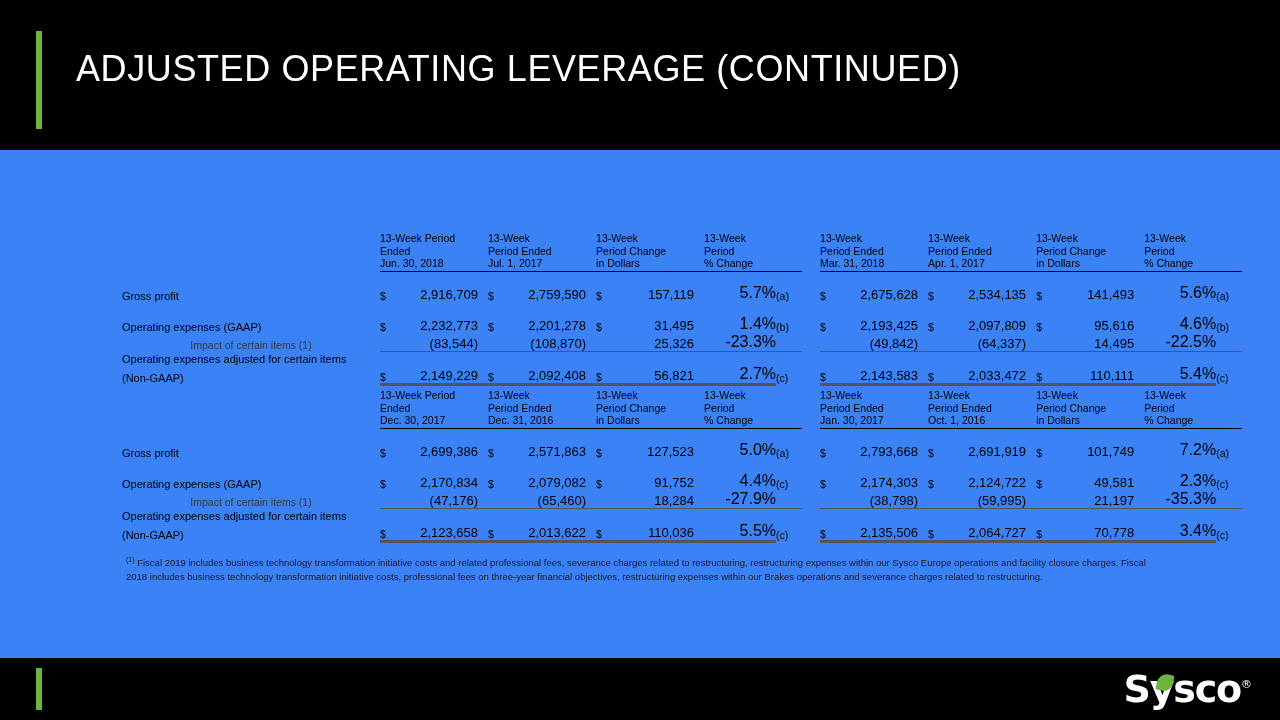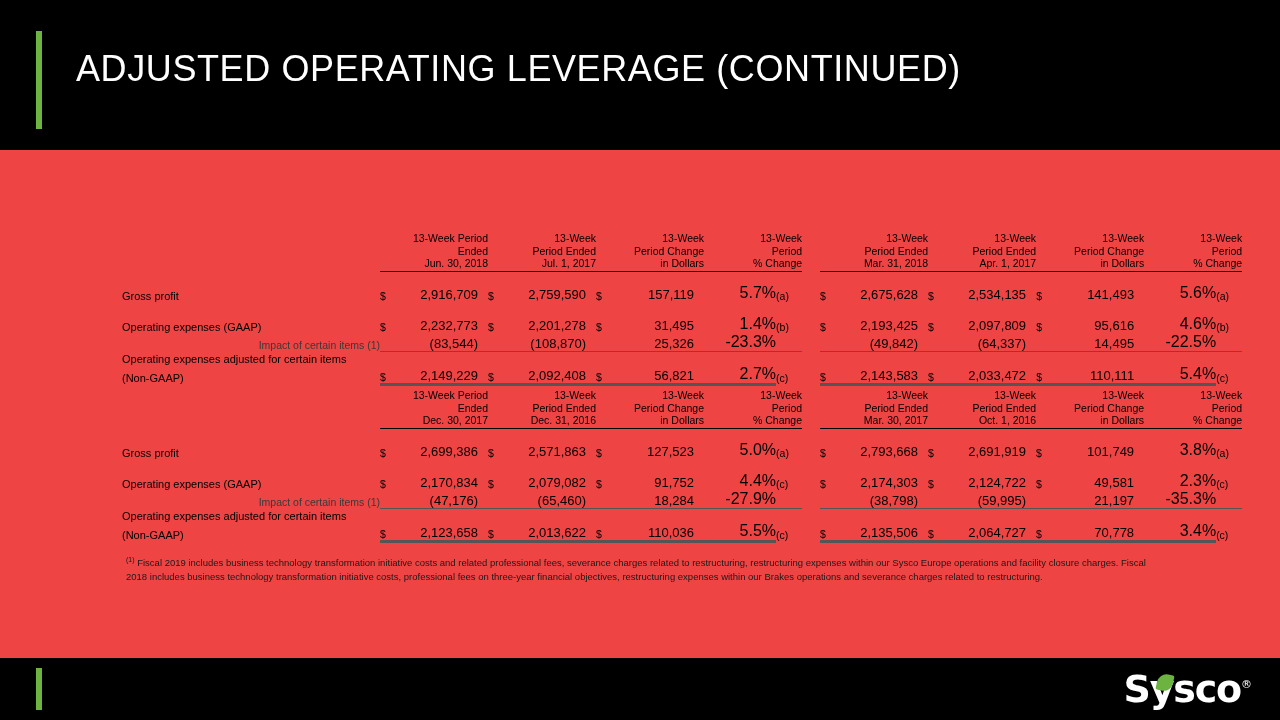"ADJUSTED OPERATING LEVERAGE (CONTINUED)" .slide { background: #ef4444 -> #3b82f6 }
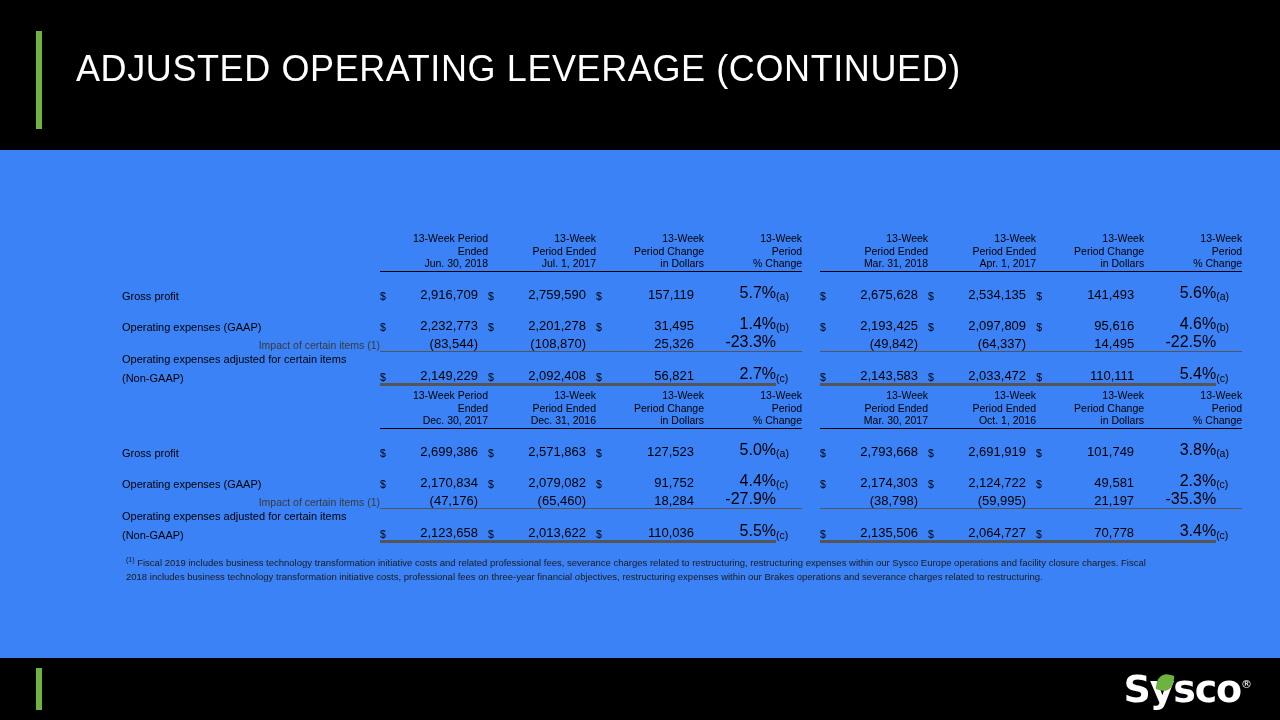"13-Week Period" .hdr { text-align: right -> left }
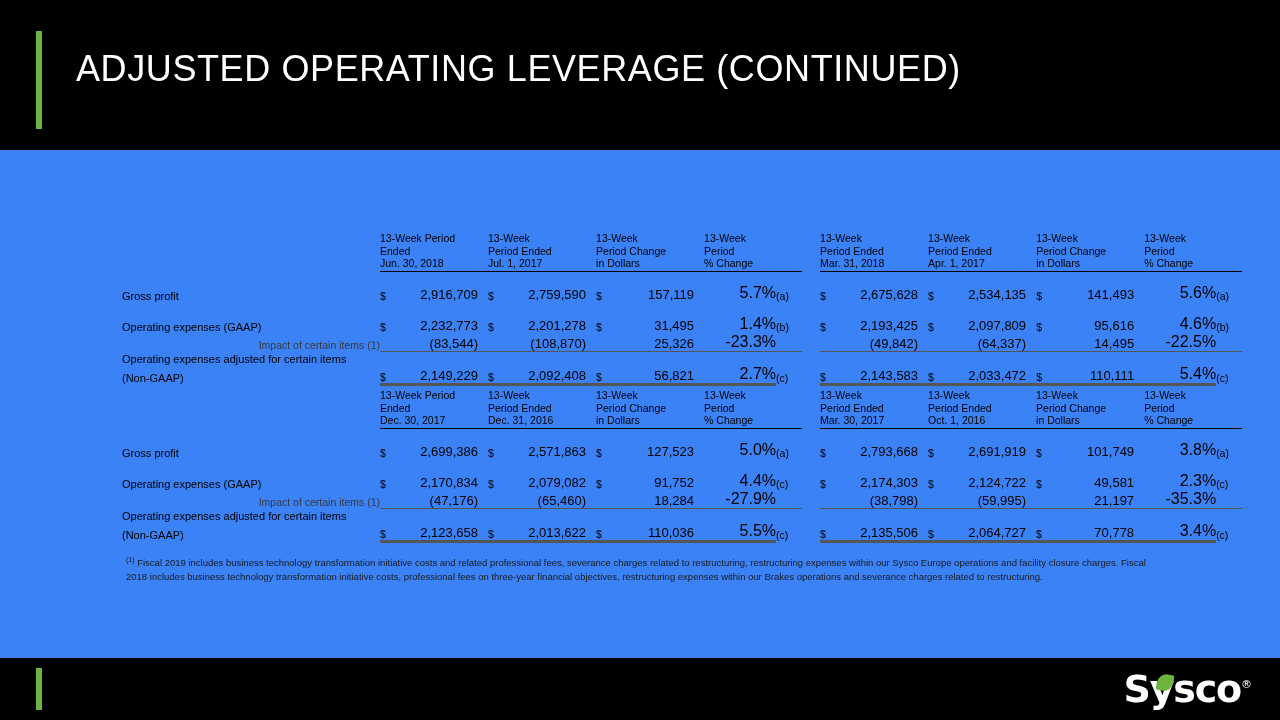"Impact of certain items (1)" .lbl-light { text-align: right -> center }
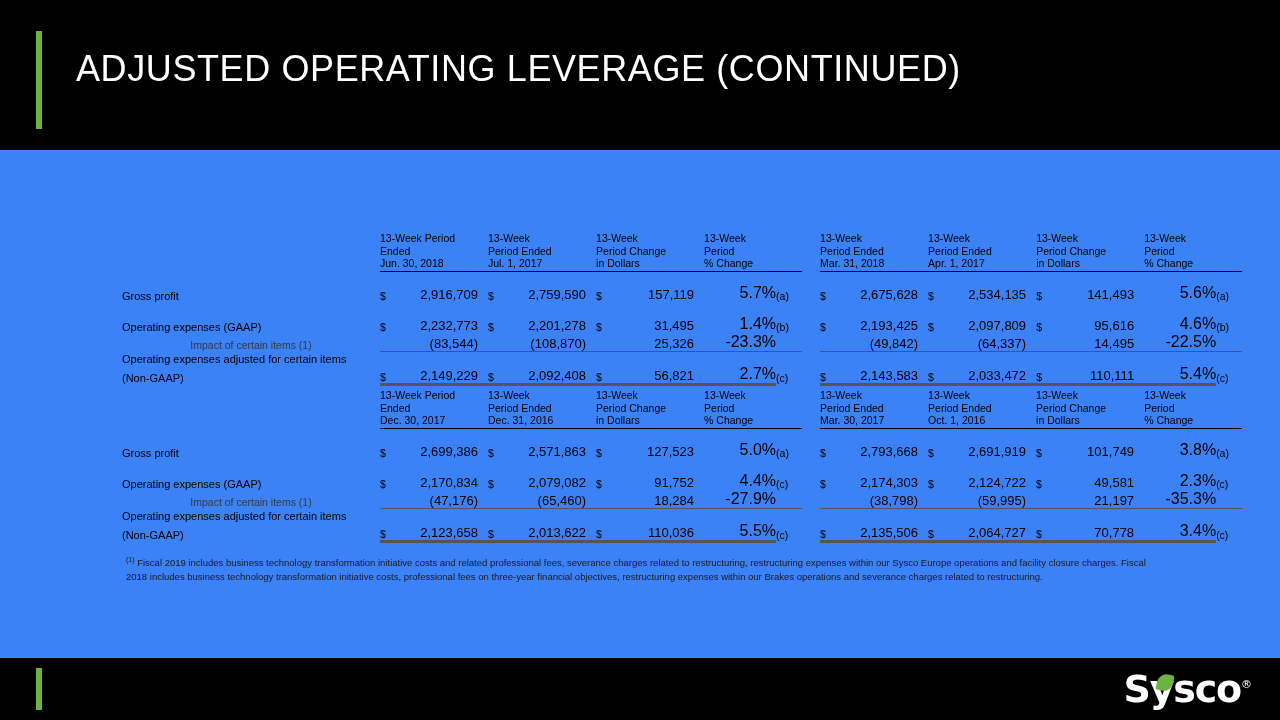"Mar. 30, 2017" div { text: Mar -> Jan }
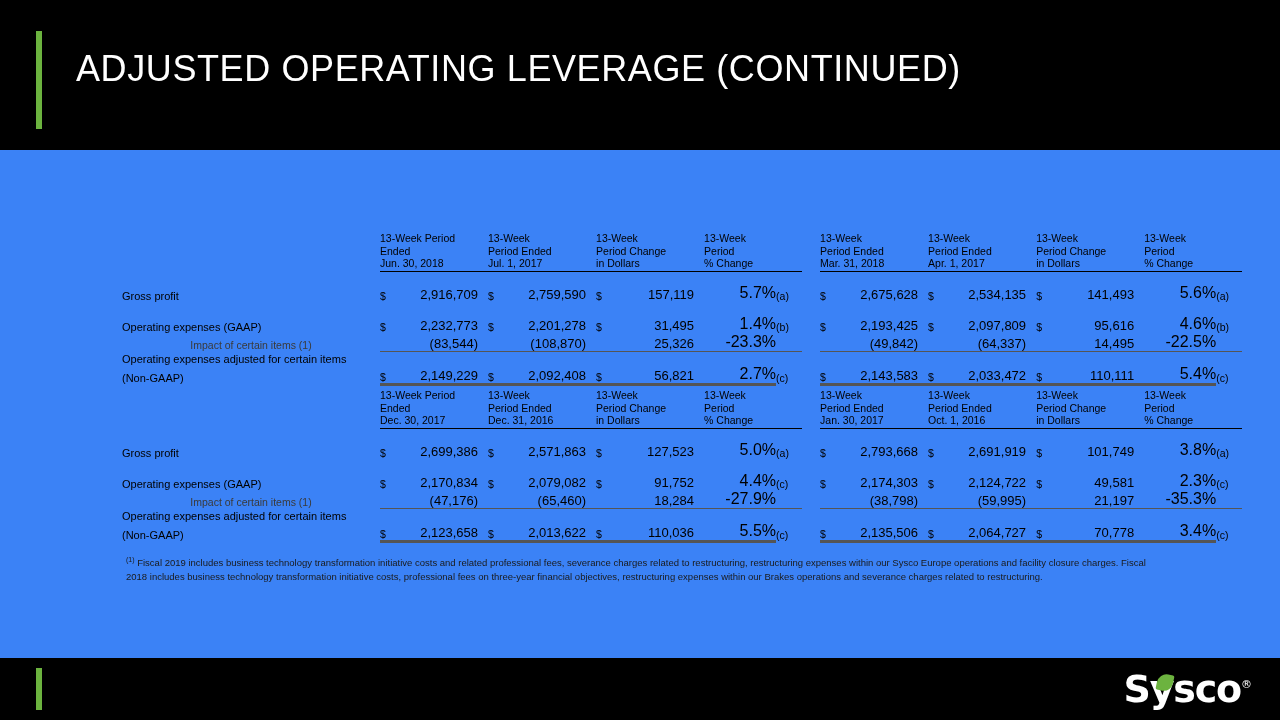"3.8%" td.pct { text: 3.8% -> 7.2% }
